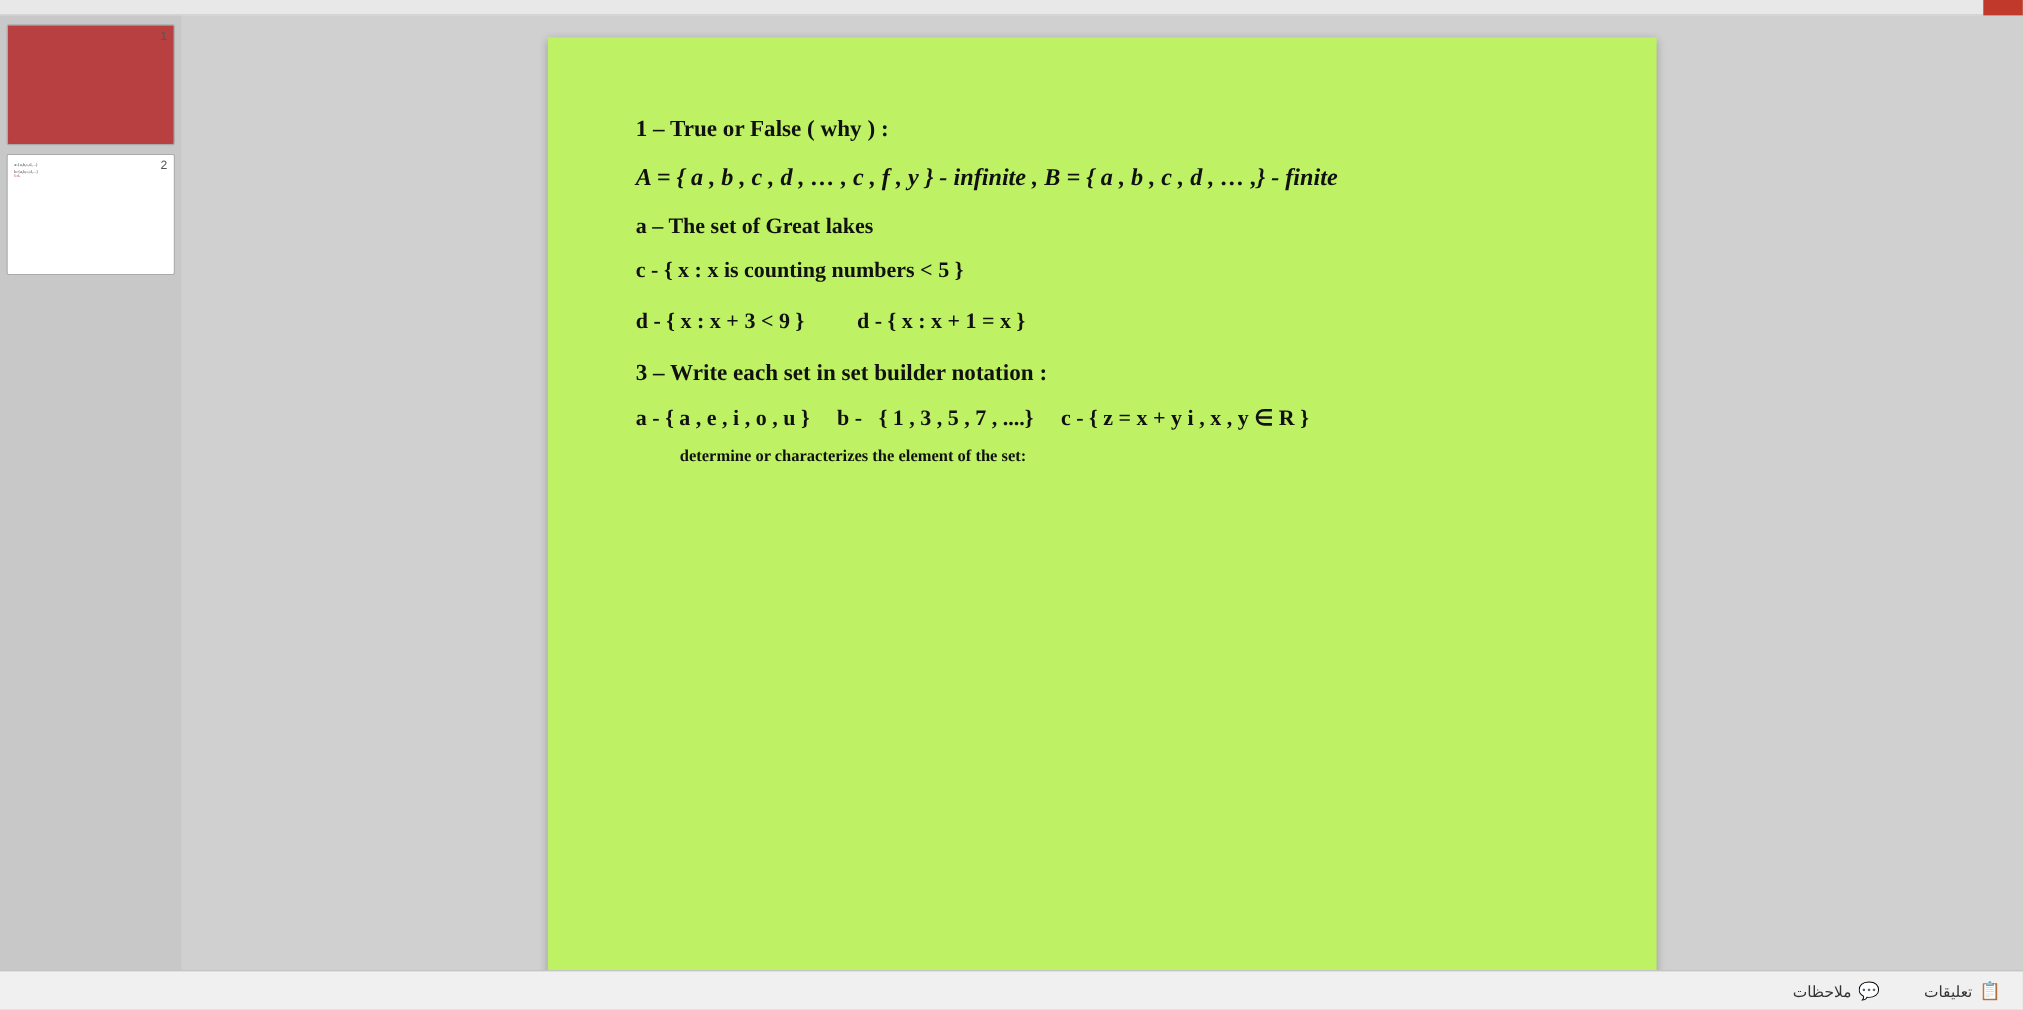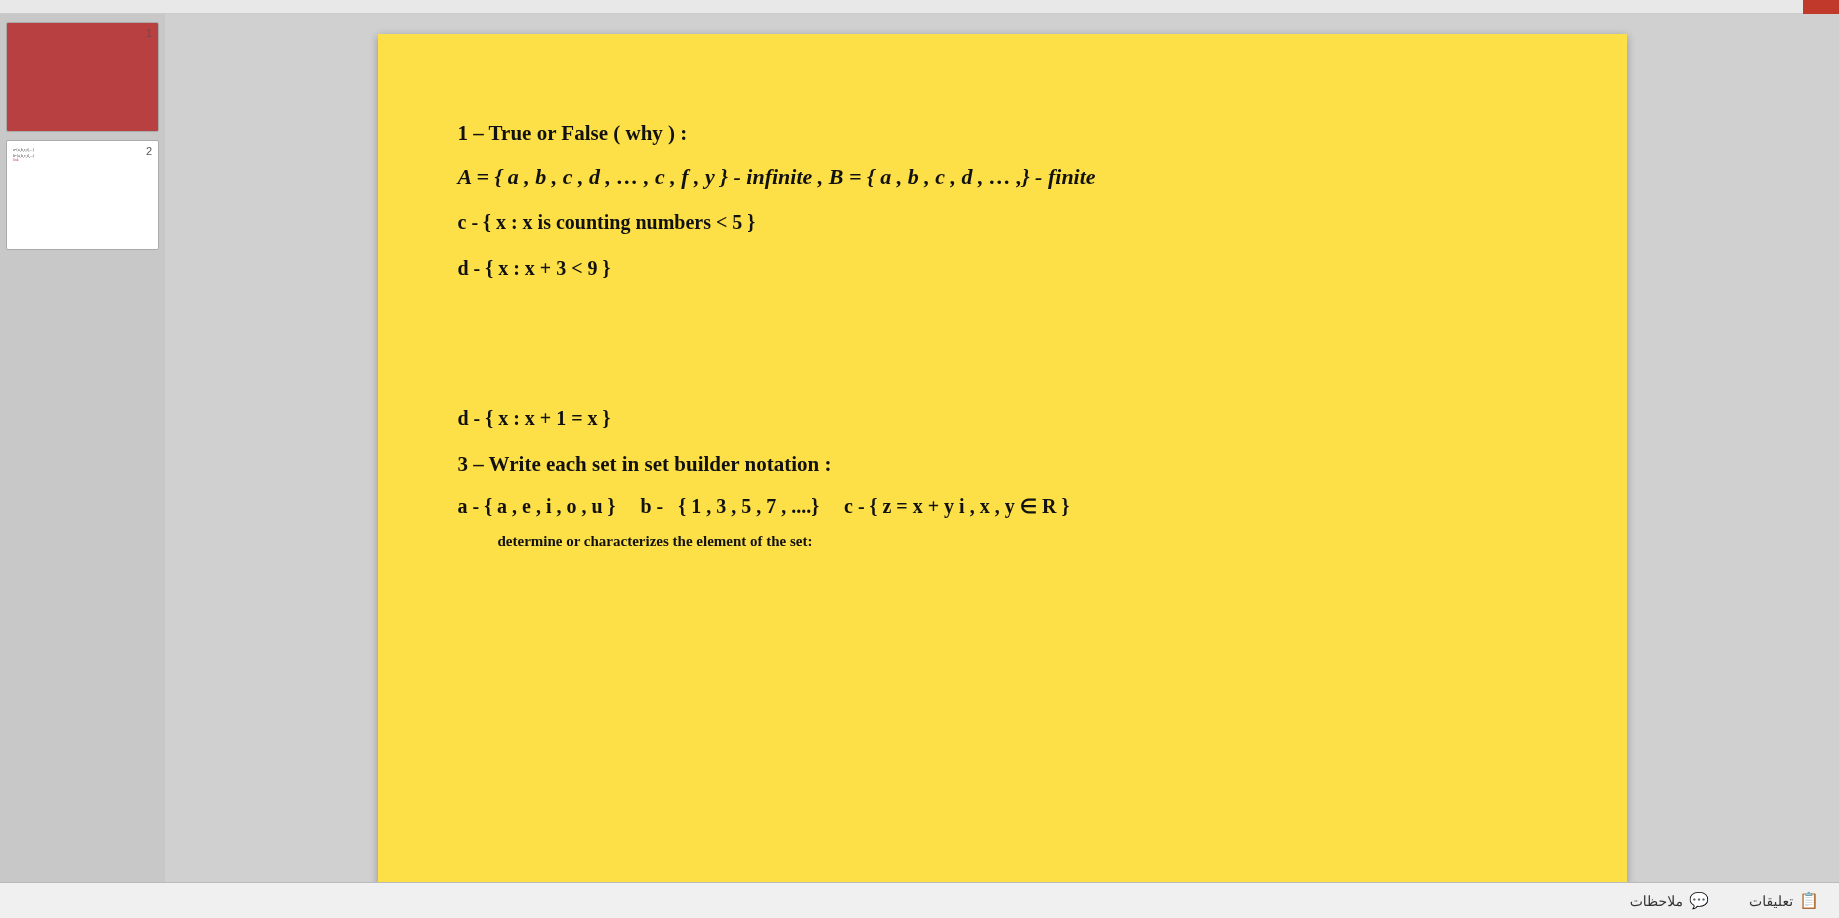"1 – True or False" .slide-page { background: #fde047 -> #bef264; padding: 76px 80px -> 60px 80px; width: 1249px -> 1008px }
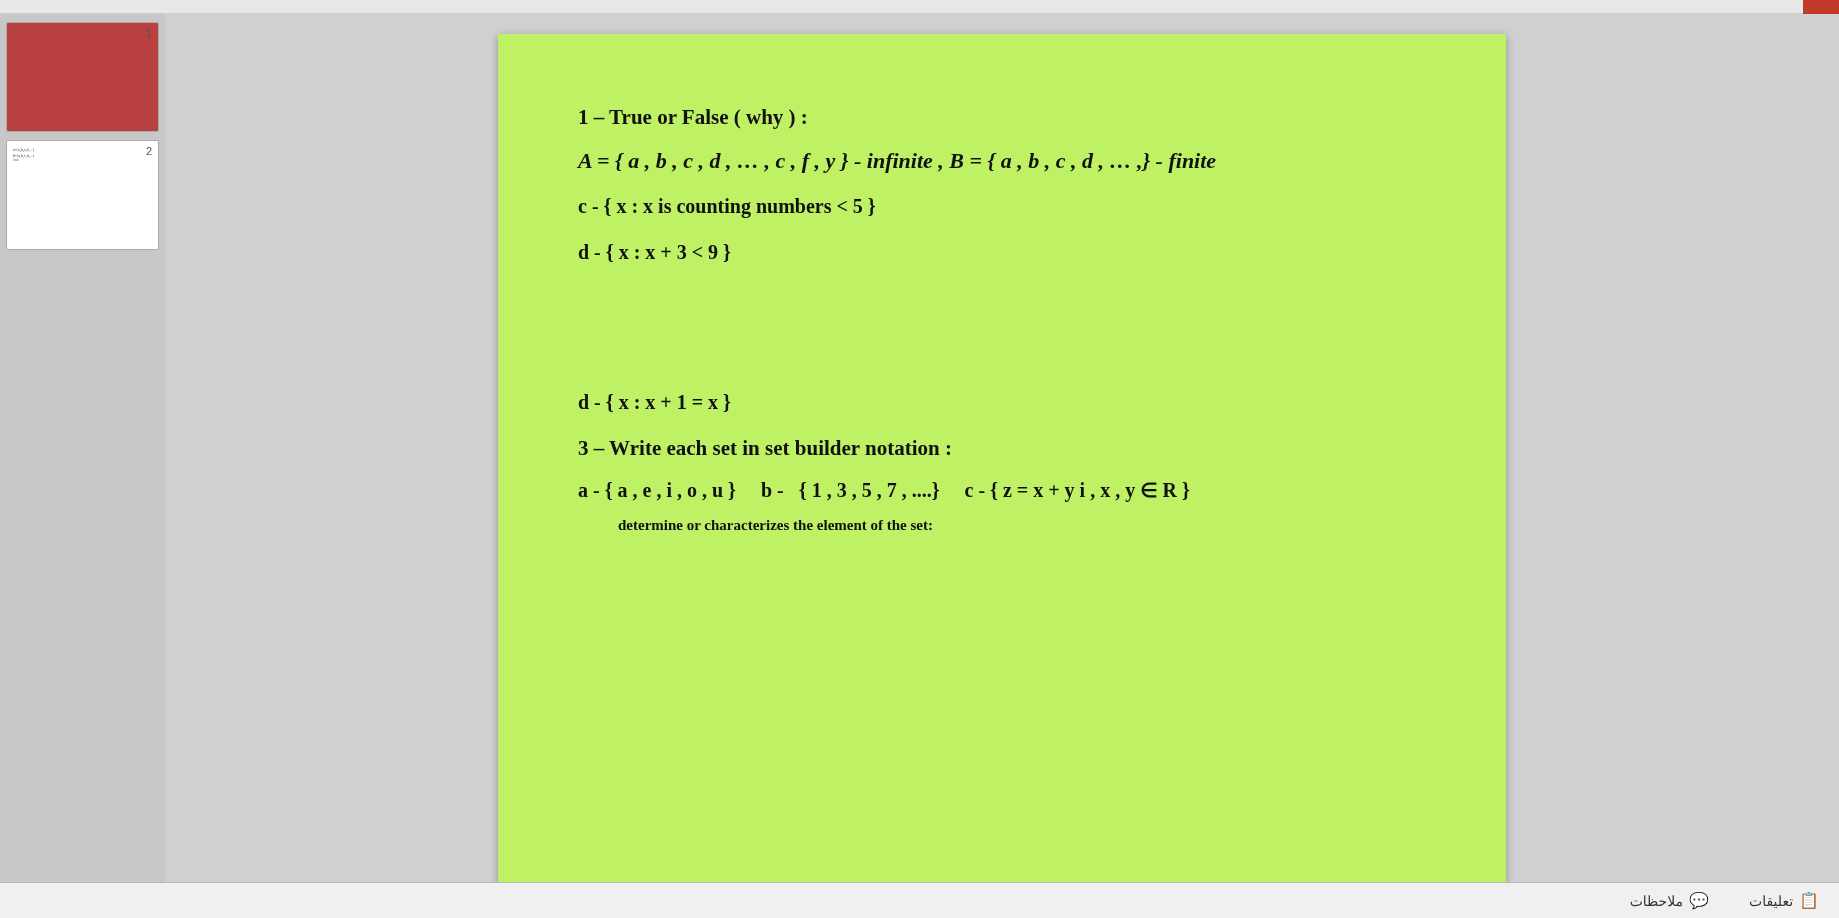"a – The set of" div.item-line { html: none -> <div>a – The set of Great lakes</div> }
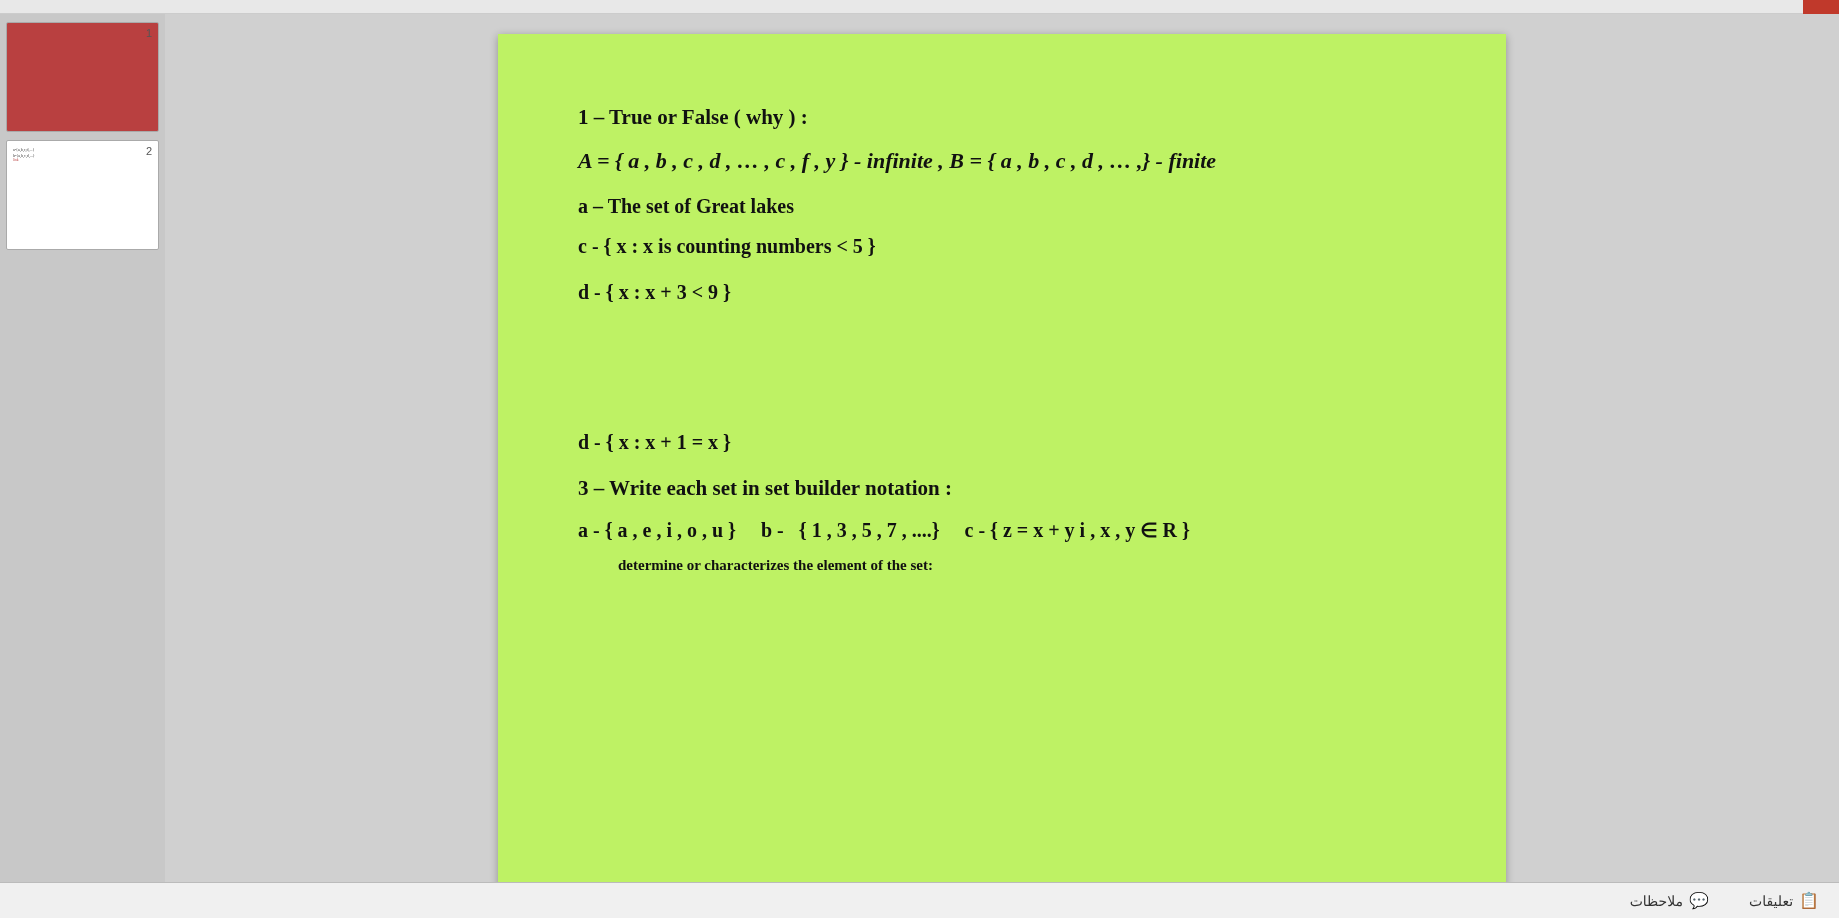"d - { x :" .double-line { flex-direction: column -> none; gap: 104px -> 48px }
